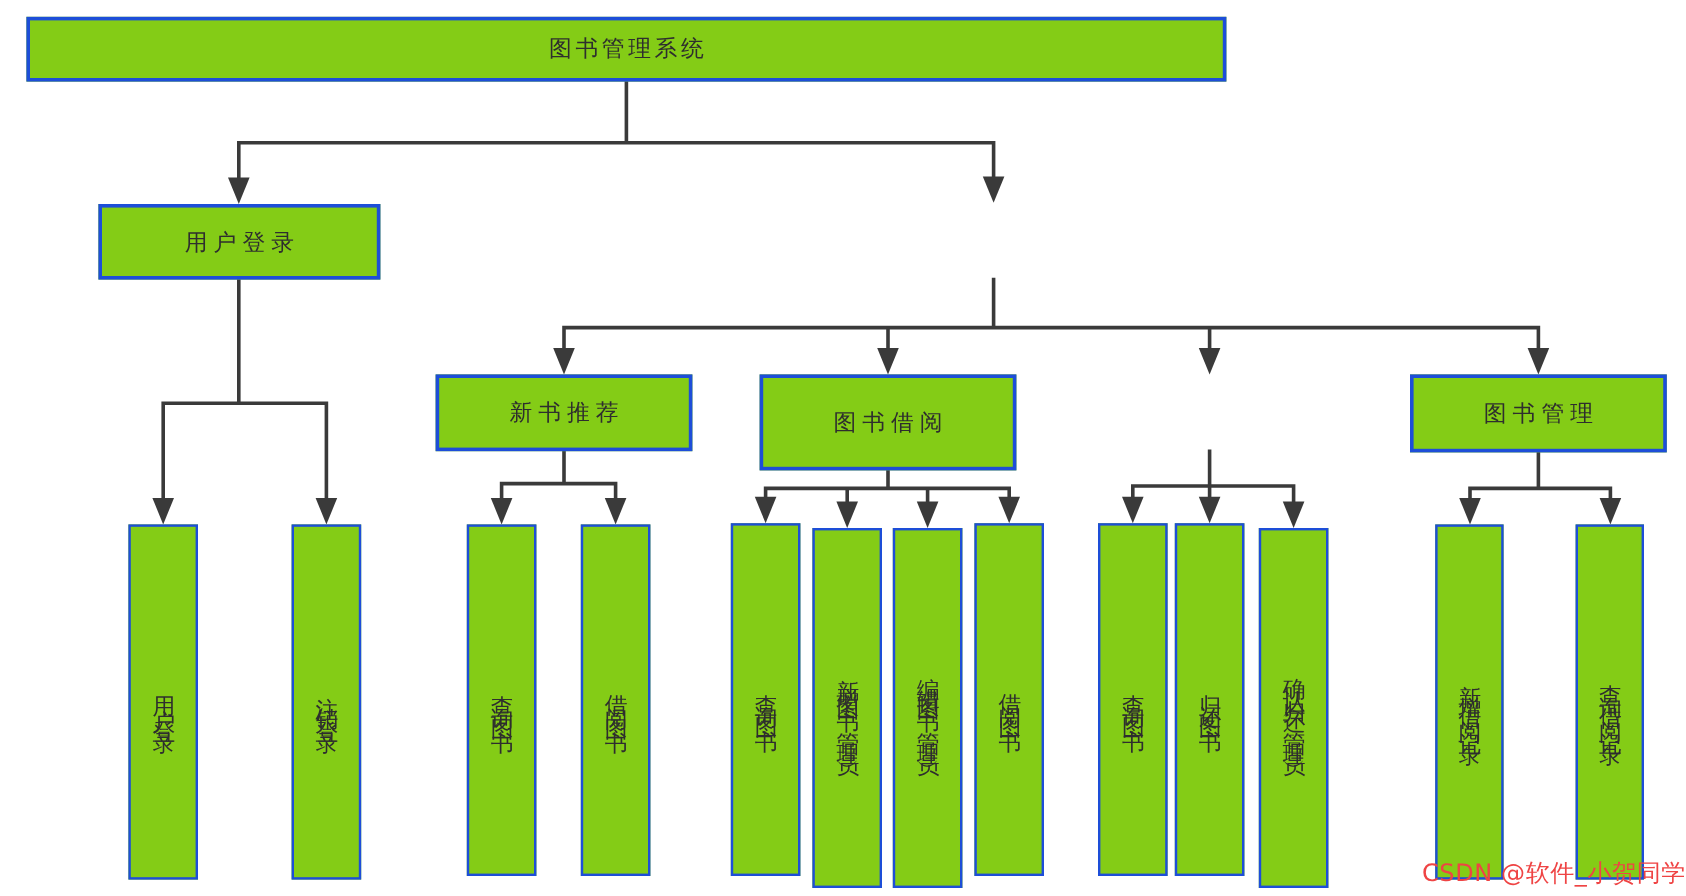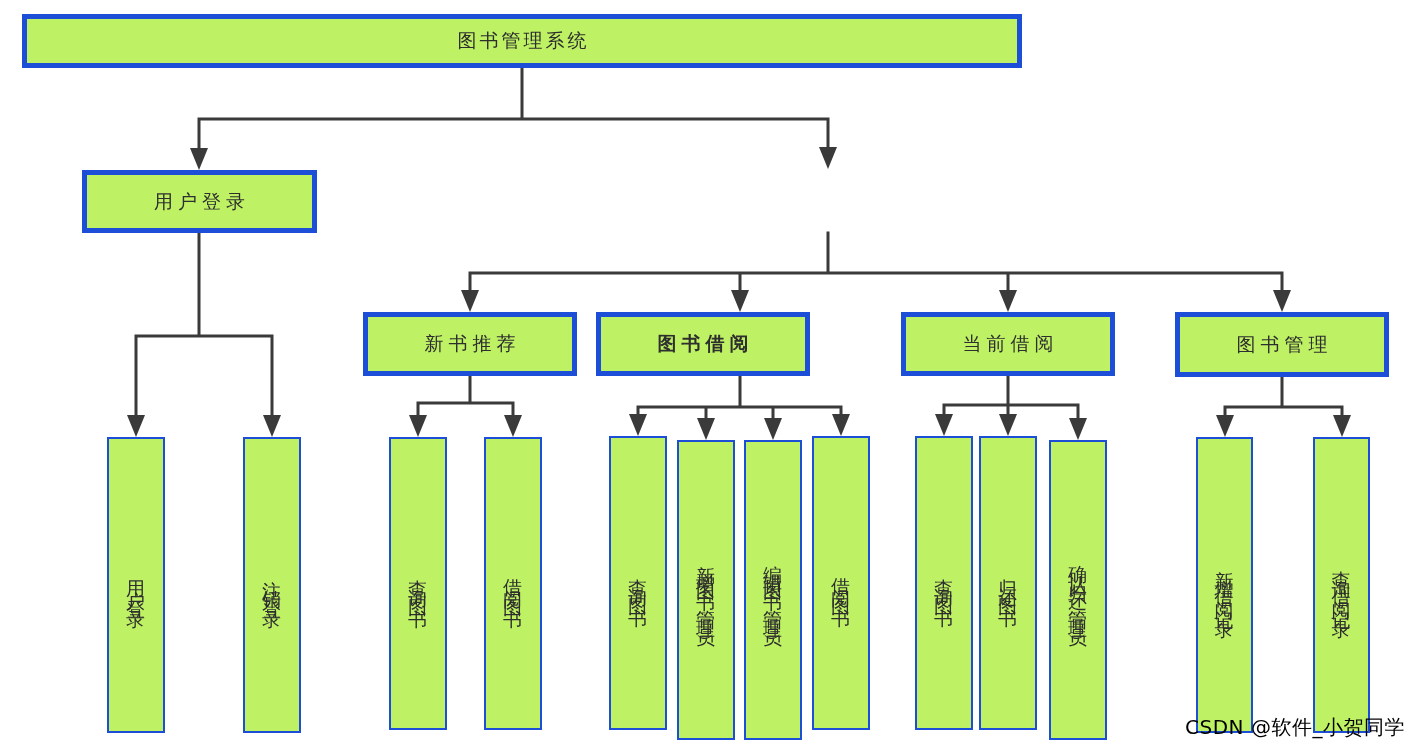"图书管理系统" .node { background: #bef264 -> #84cc16; border: 5px solid #1d4ed8 -> 3px solid #1d4ed8 }
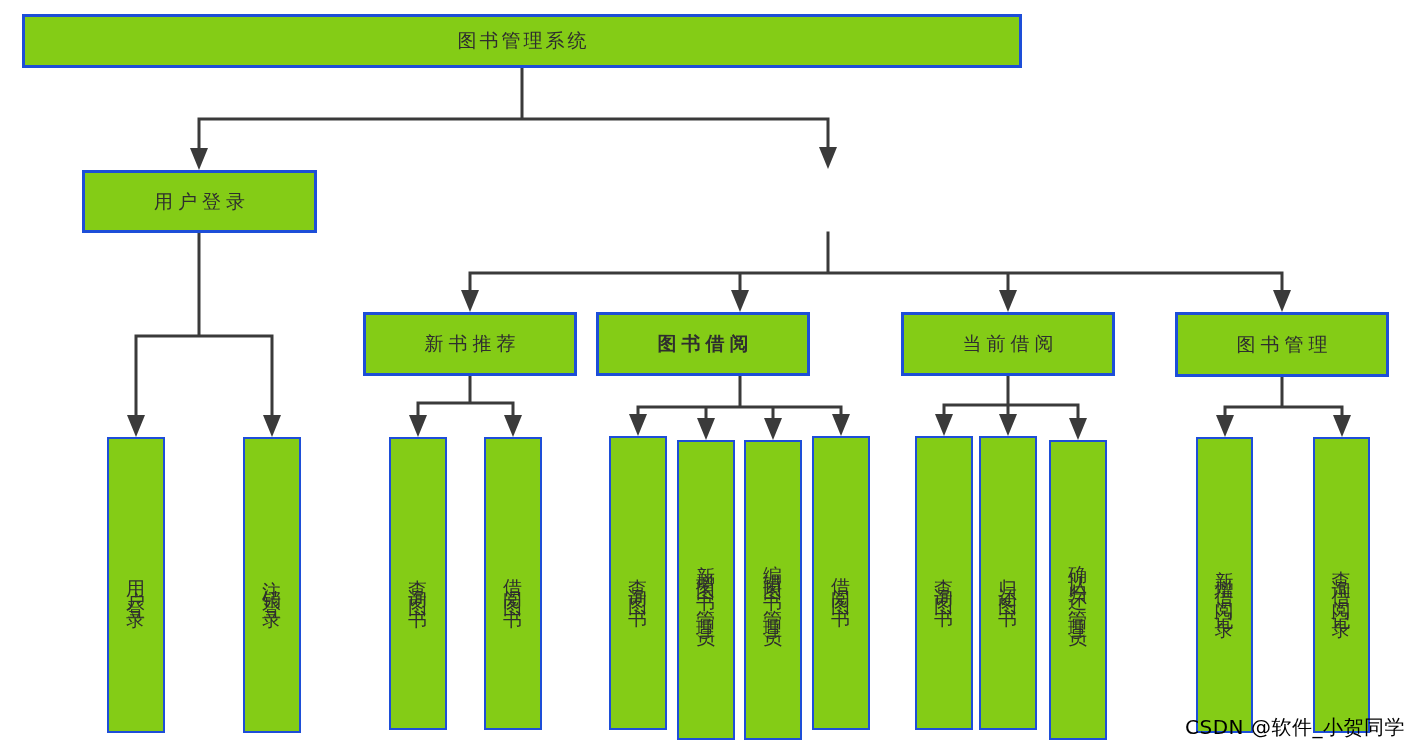"图书借阅" div.node { font-weight: bold -> none; height: 64px -> 80px; left: 596px -> 633px }
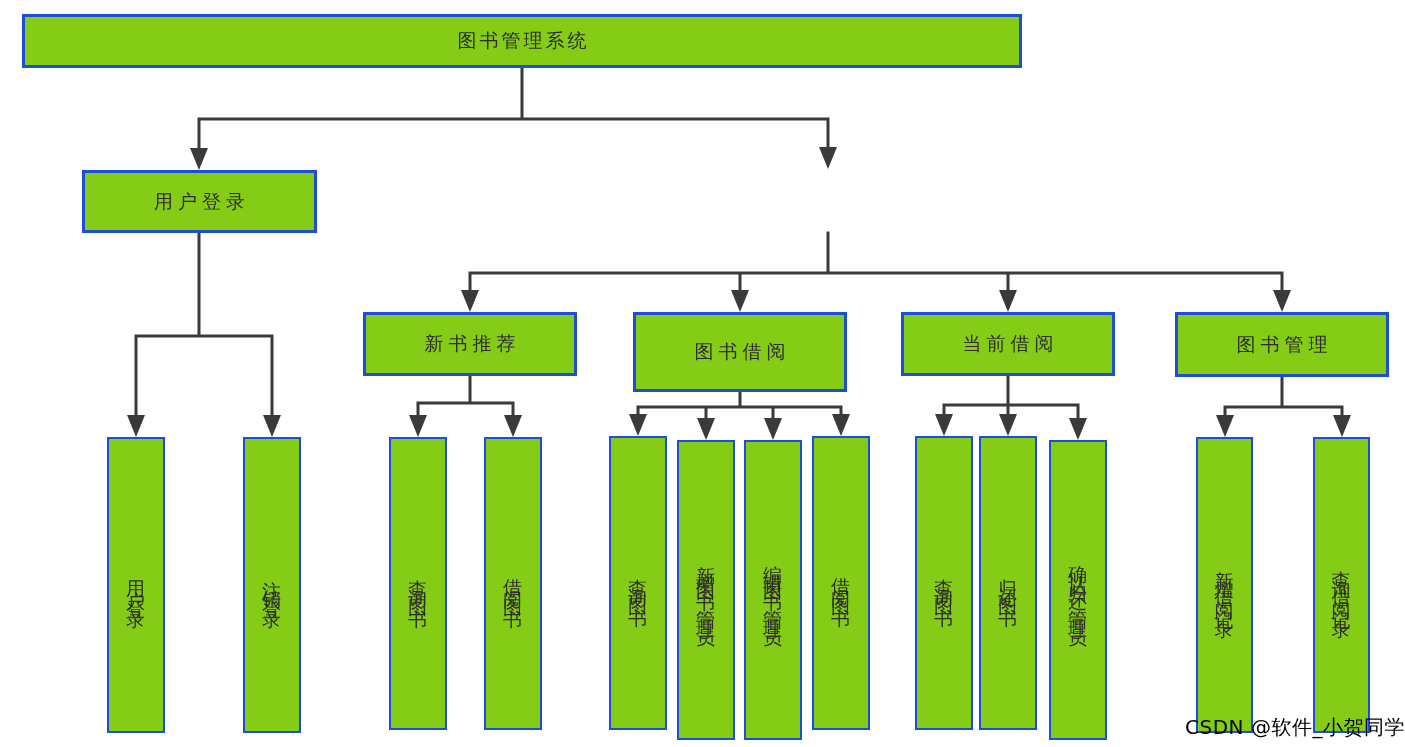"当前借阅" div.node { html: <div> <span>当前借阅</span> </div> -> none }
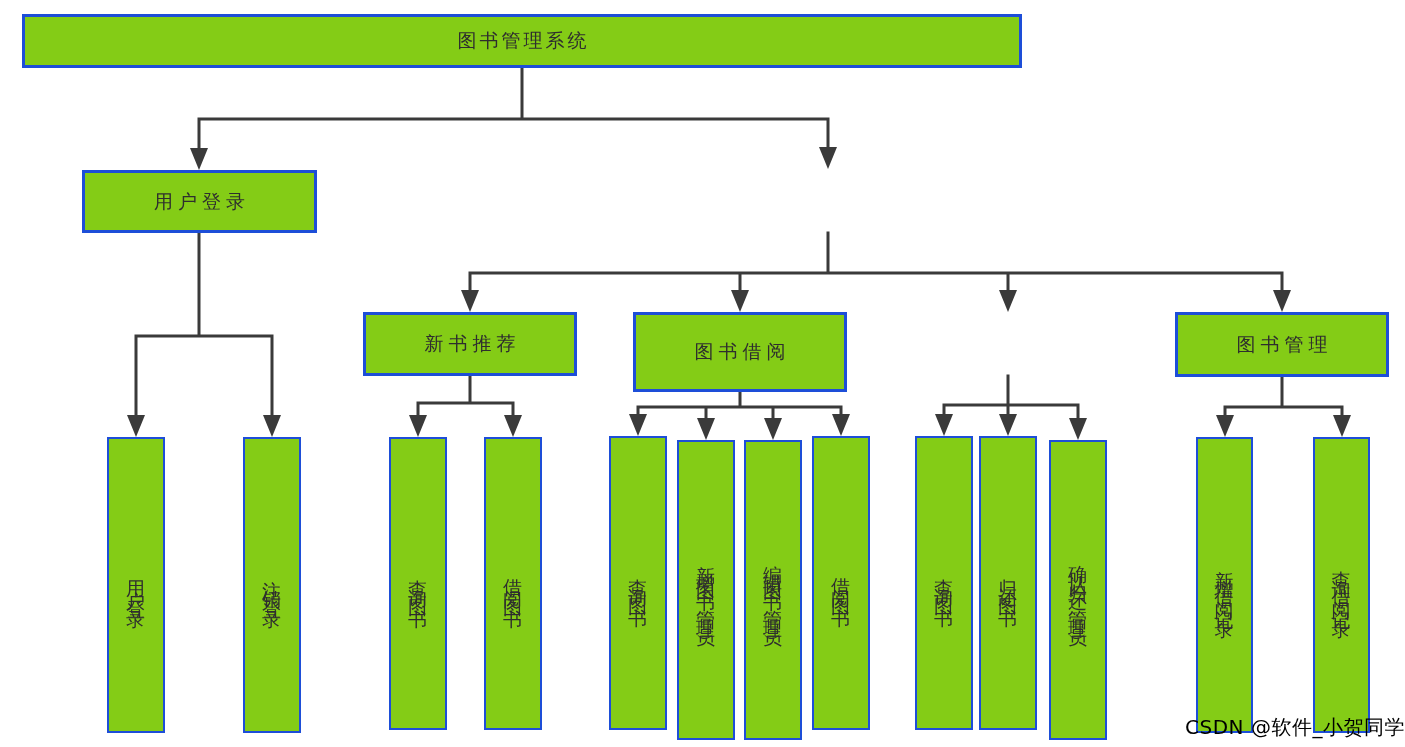"CSDN @软件_小贺同学" #watermark { color: #000000 -> #ef4444 }
